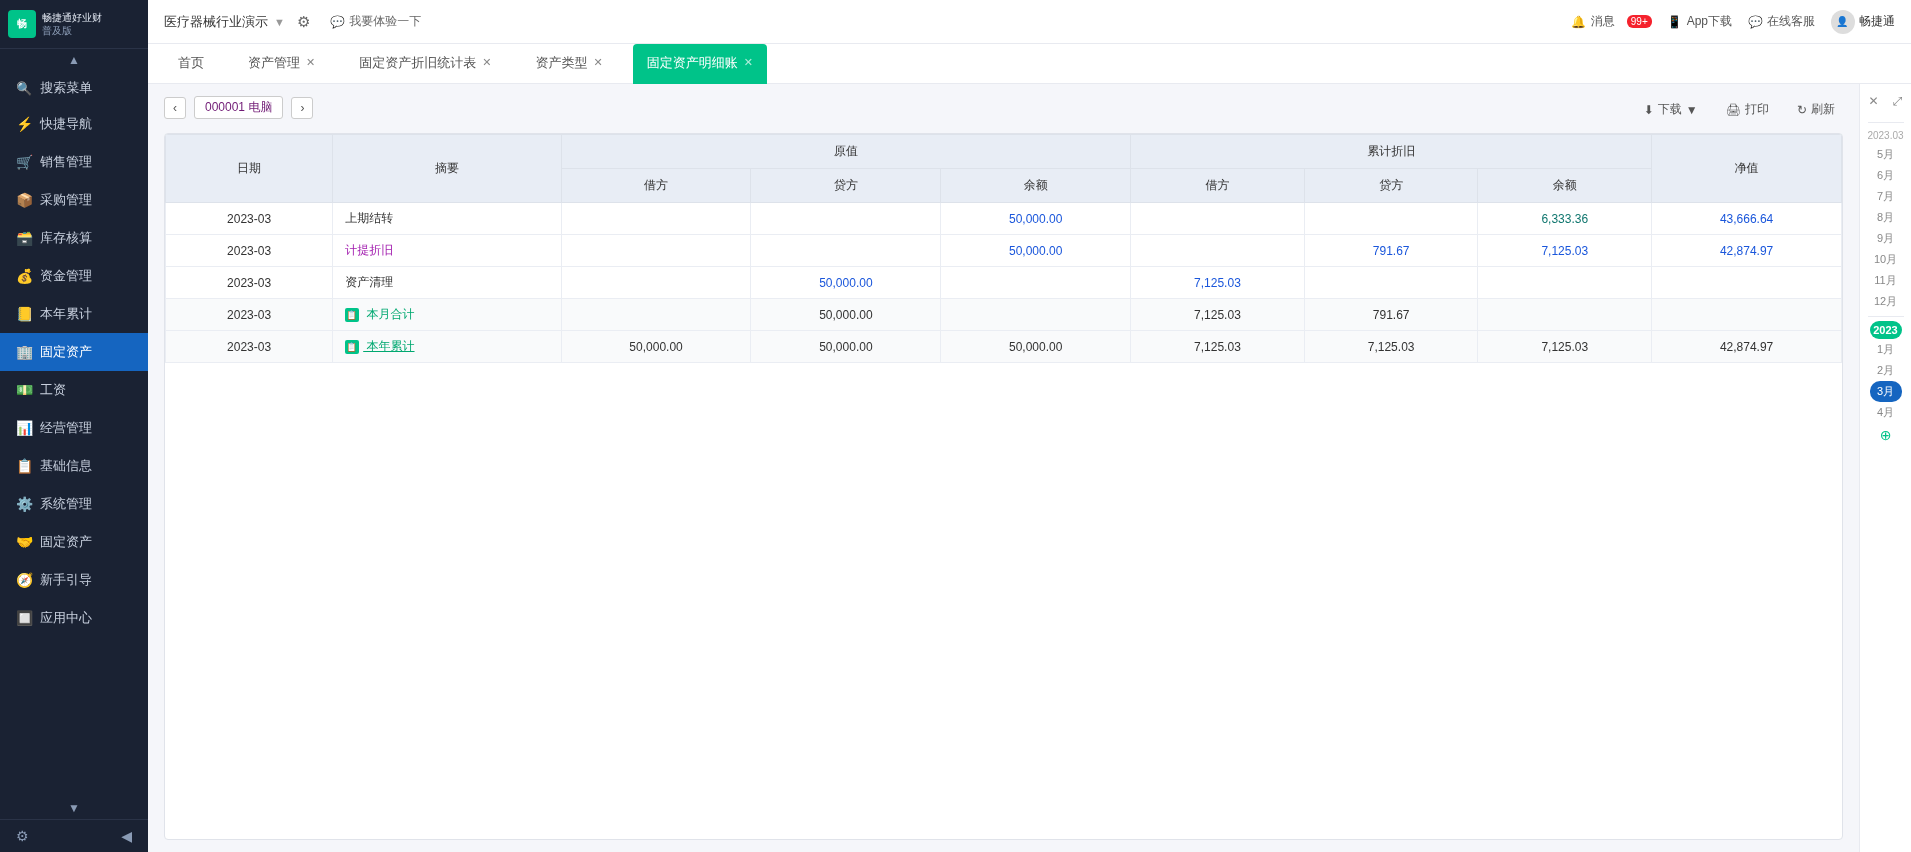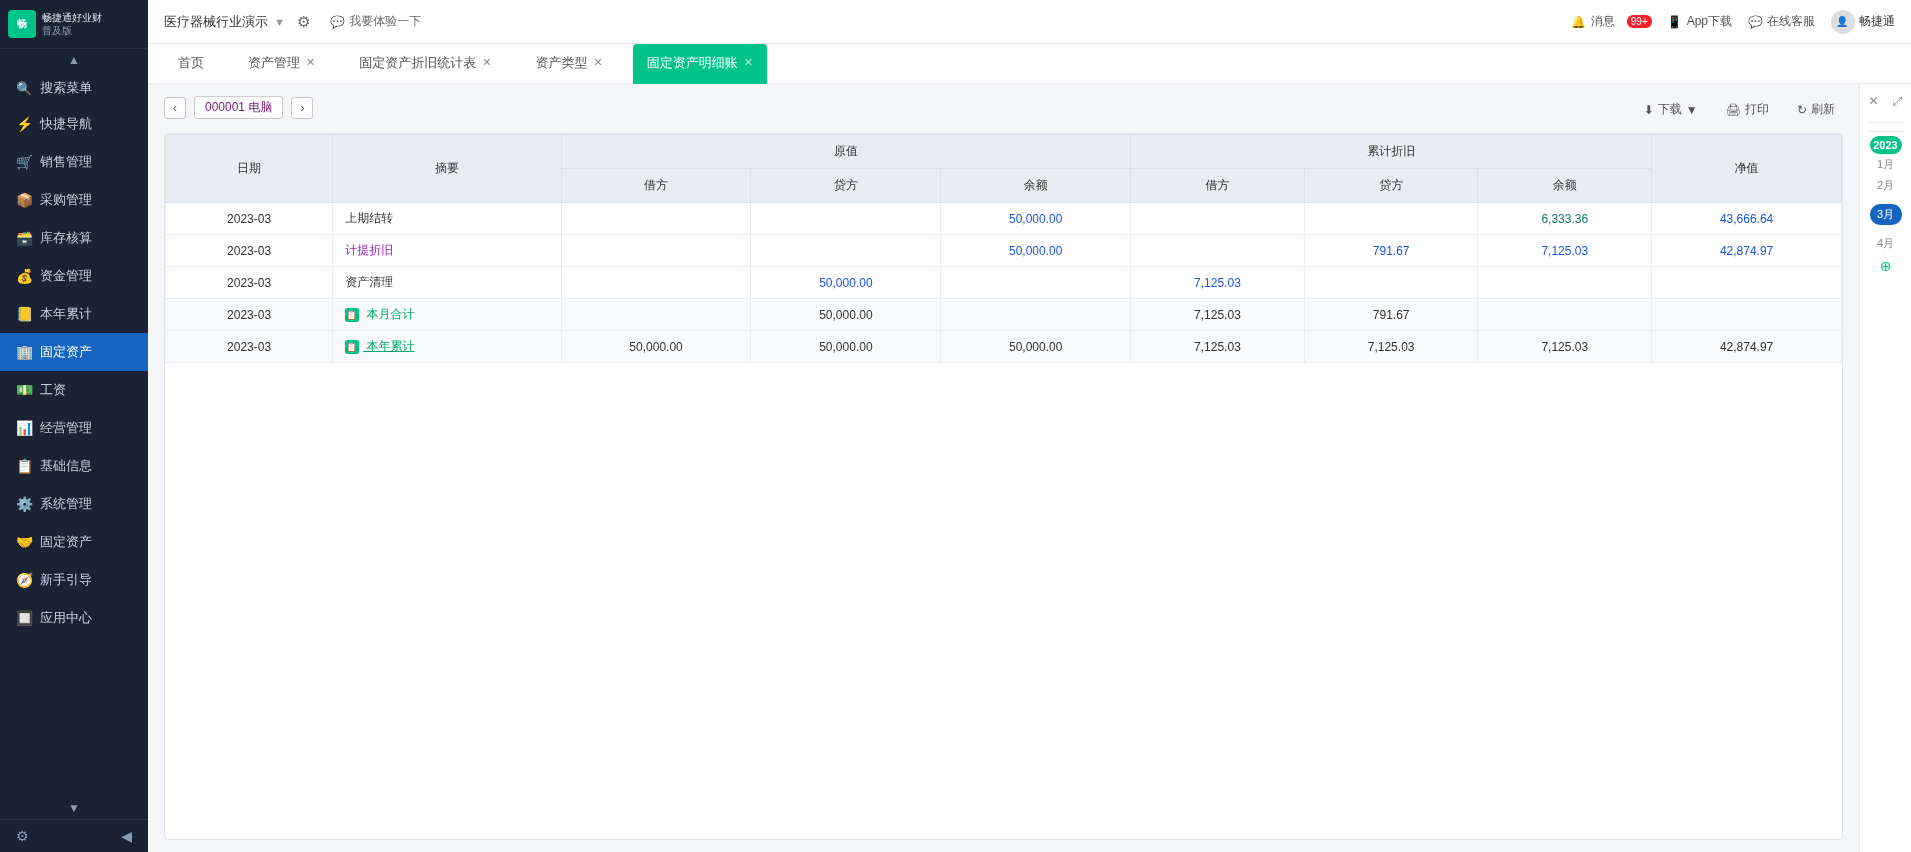"2023.03" div.rs-section { html: none -> <div> <div>2023.03</div> <div>5月</div> <div>6月</div> <div>7月</div> <div>8月</div> <div>9月</div> <div>10月</div> <div>11月</div> <div>12月</div> </div> }
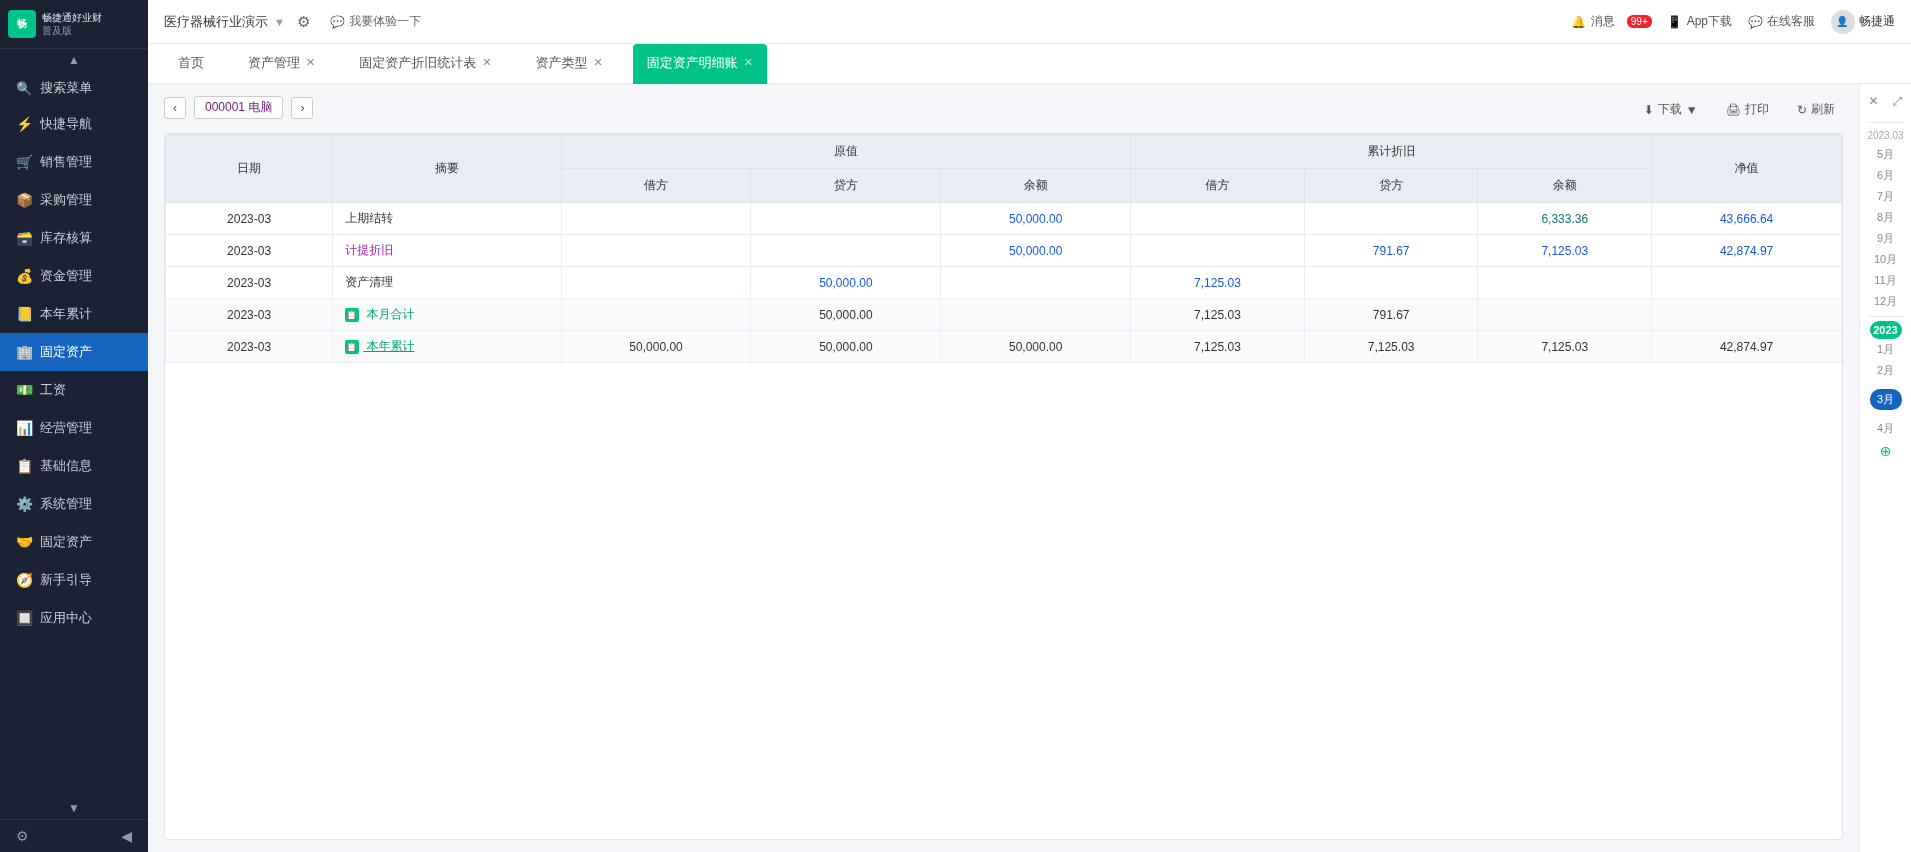"3月" .rs-month-item.active-month { margin: 8px auto -> 0 auto }
